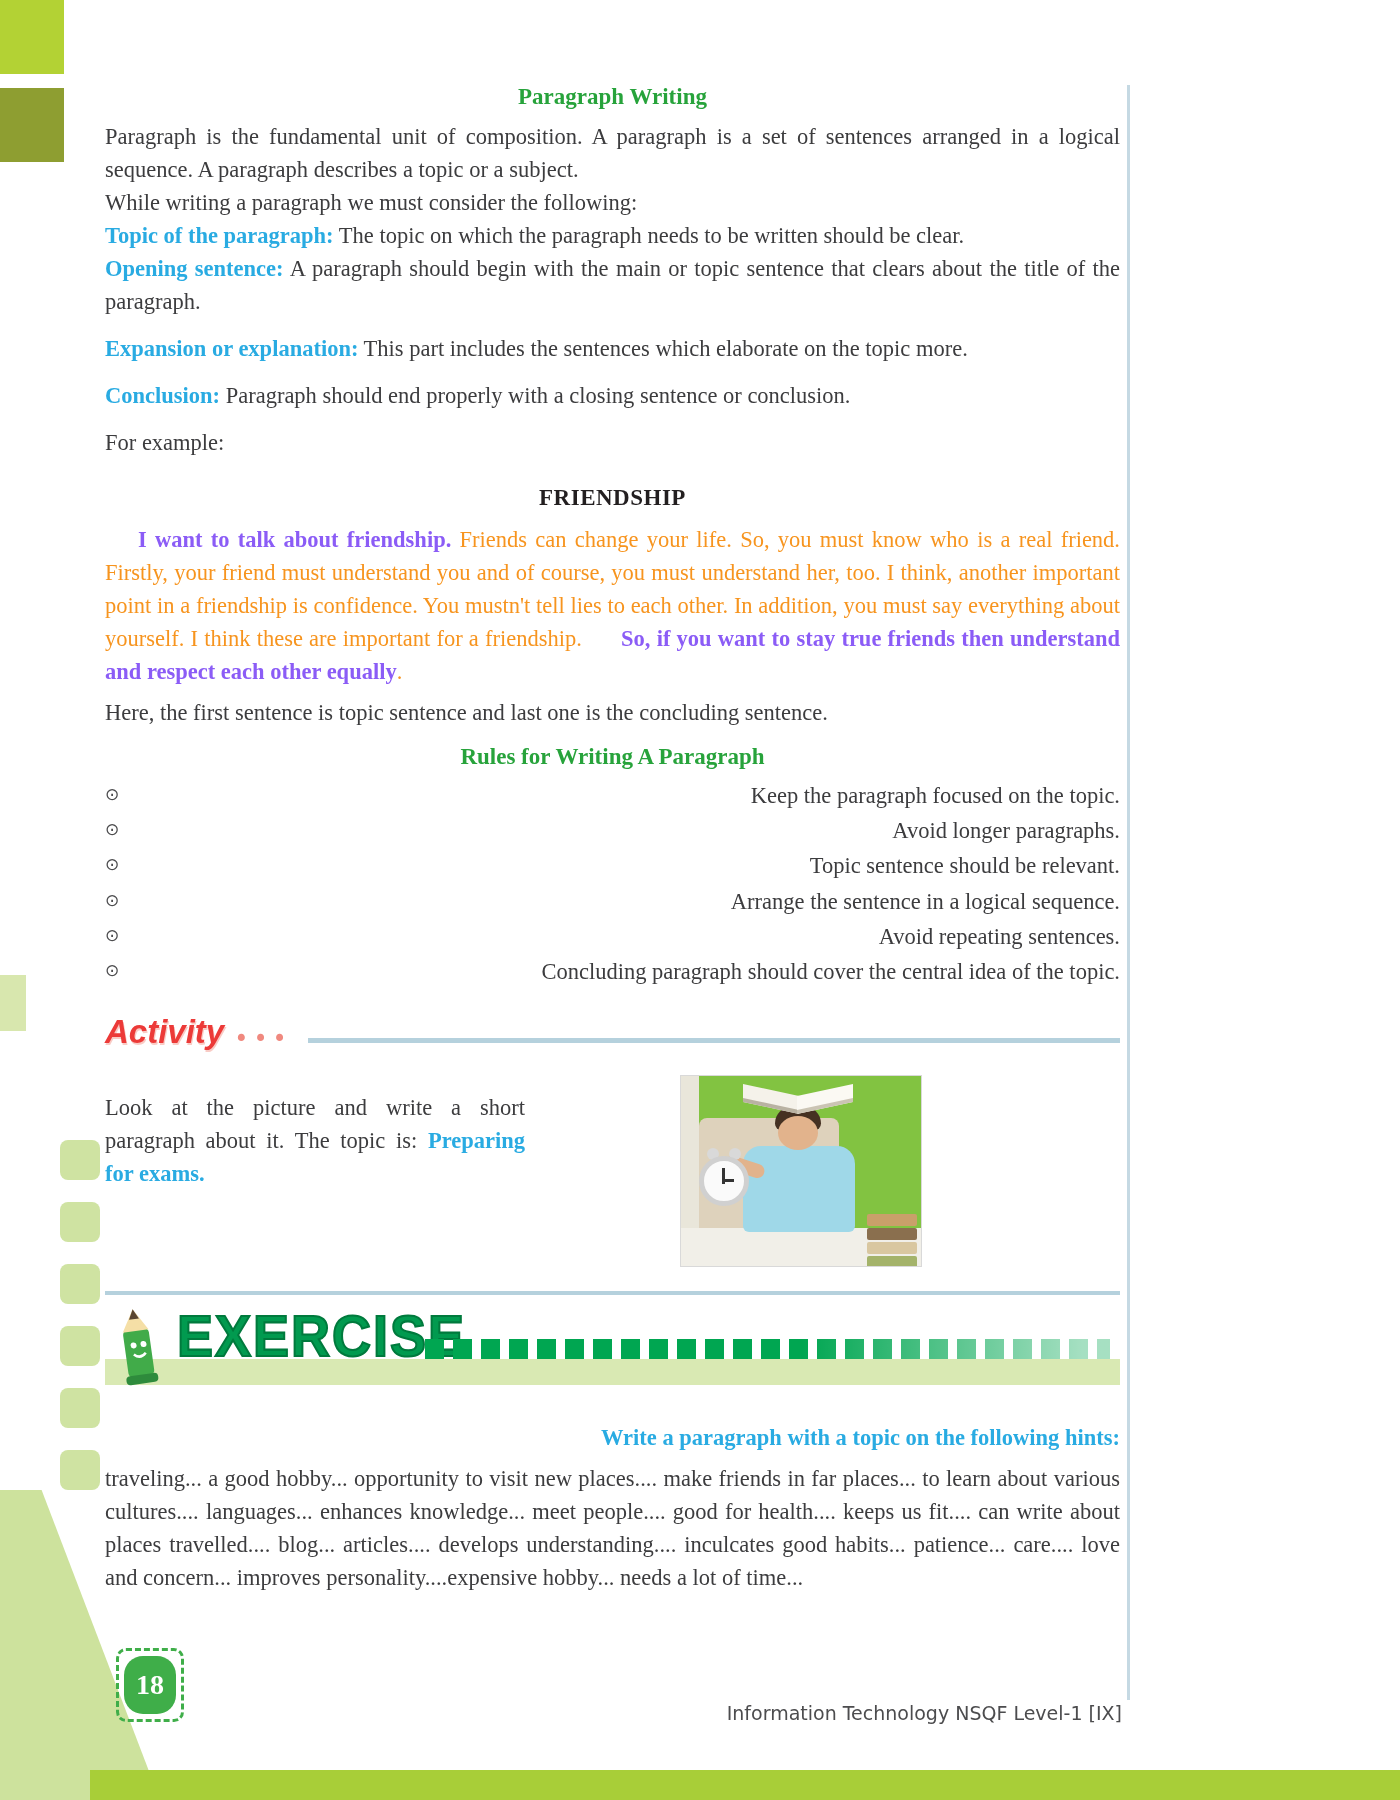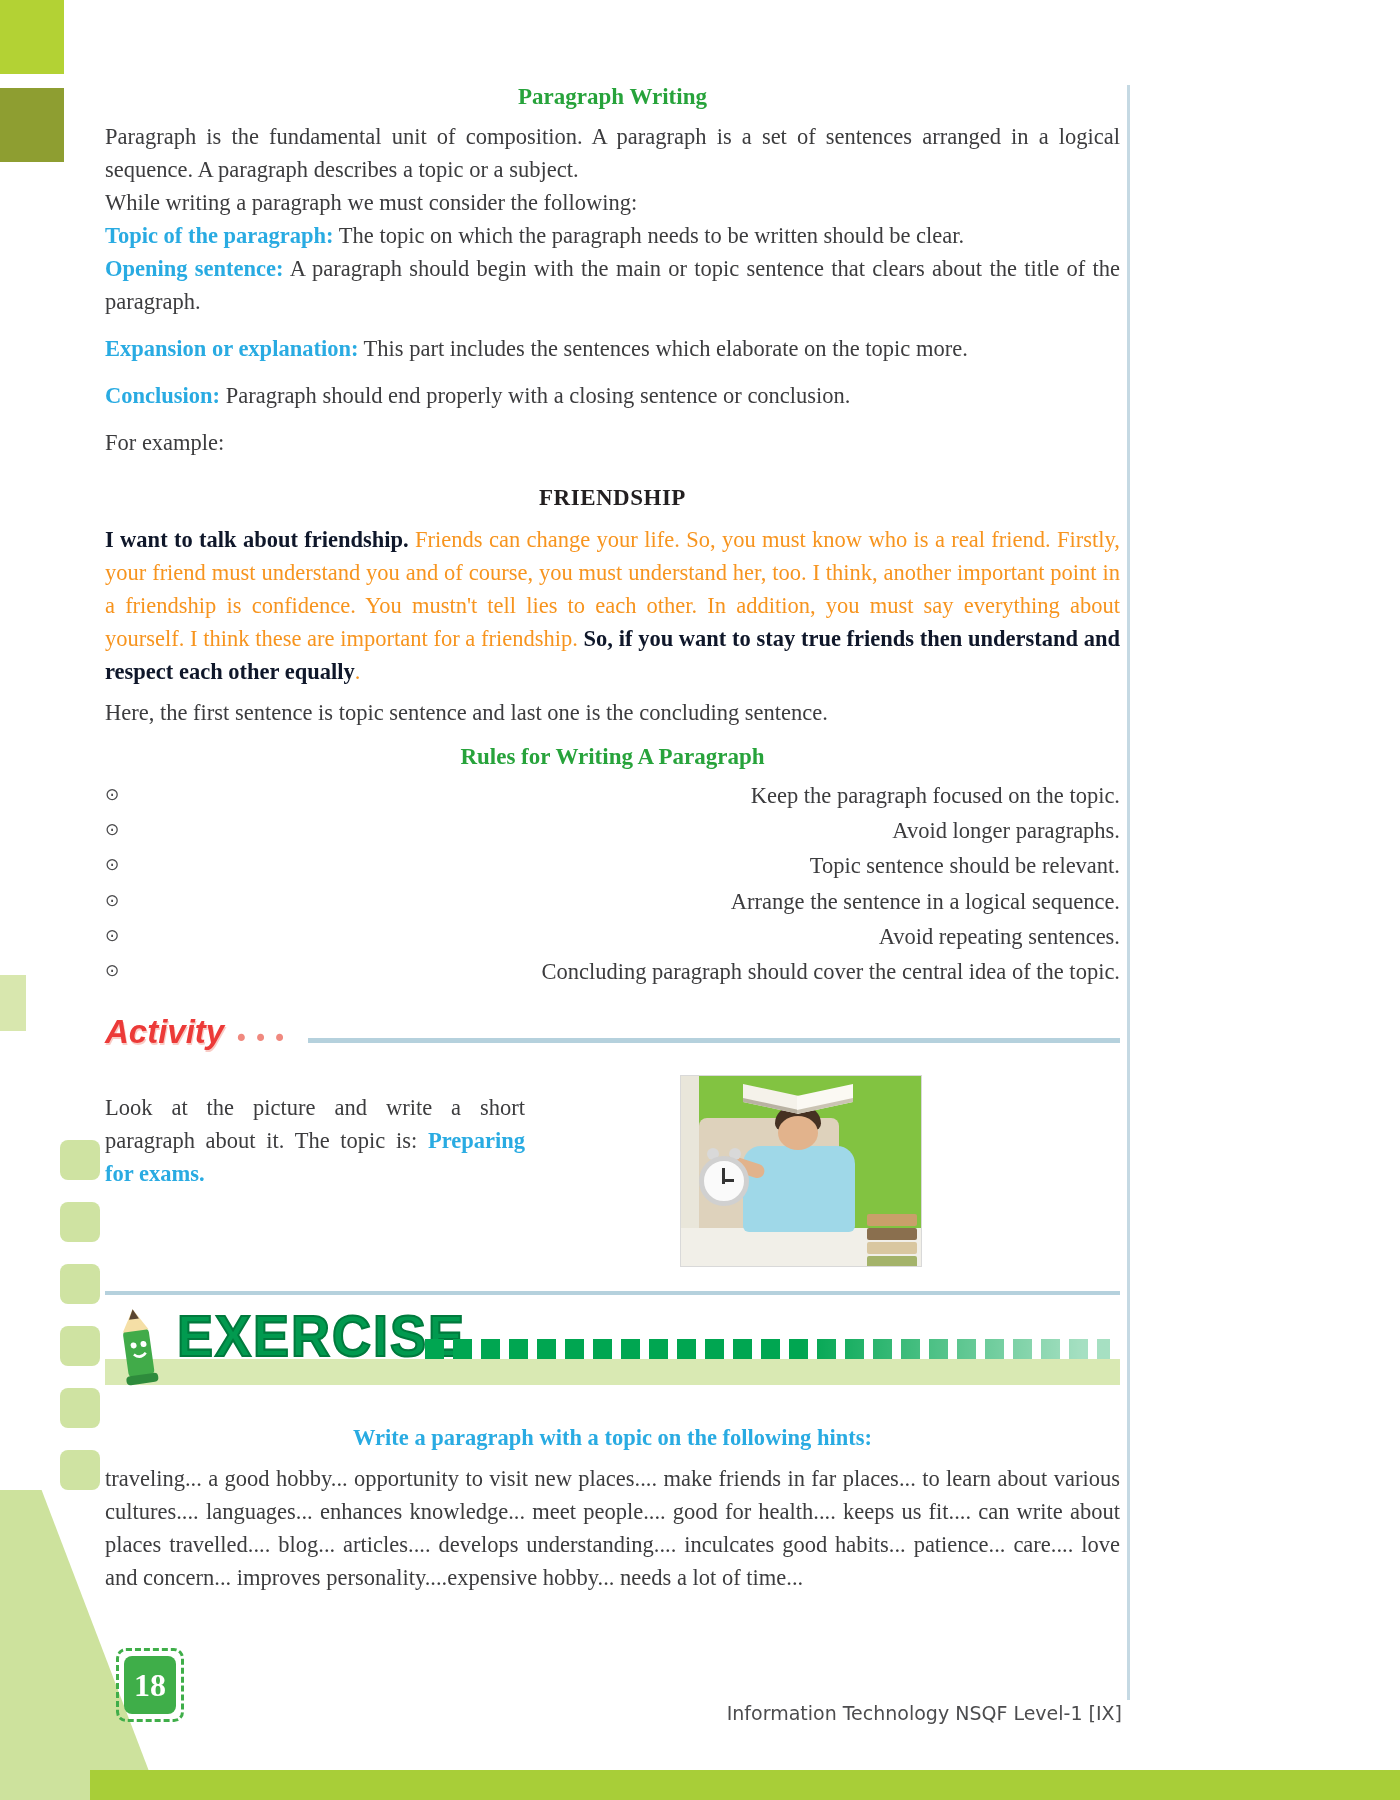"I want to talk about" .orange-bold { color: #0f172a -> #8b5cf6; margin-left: none -> 33px }
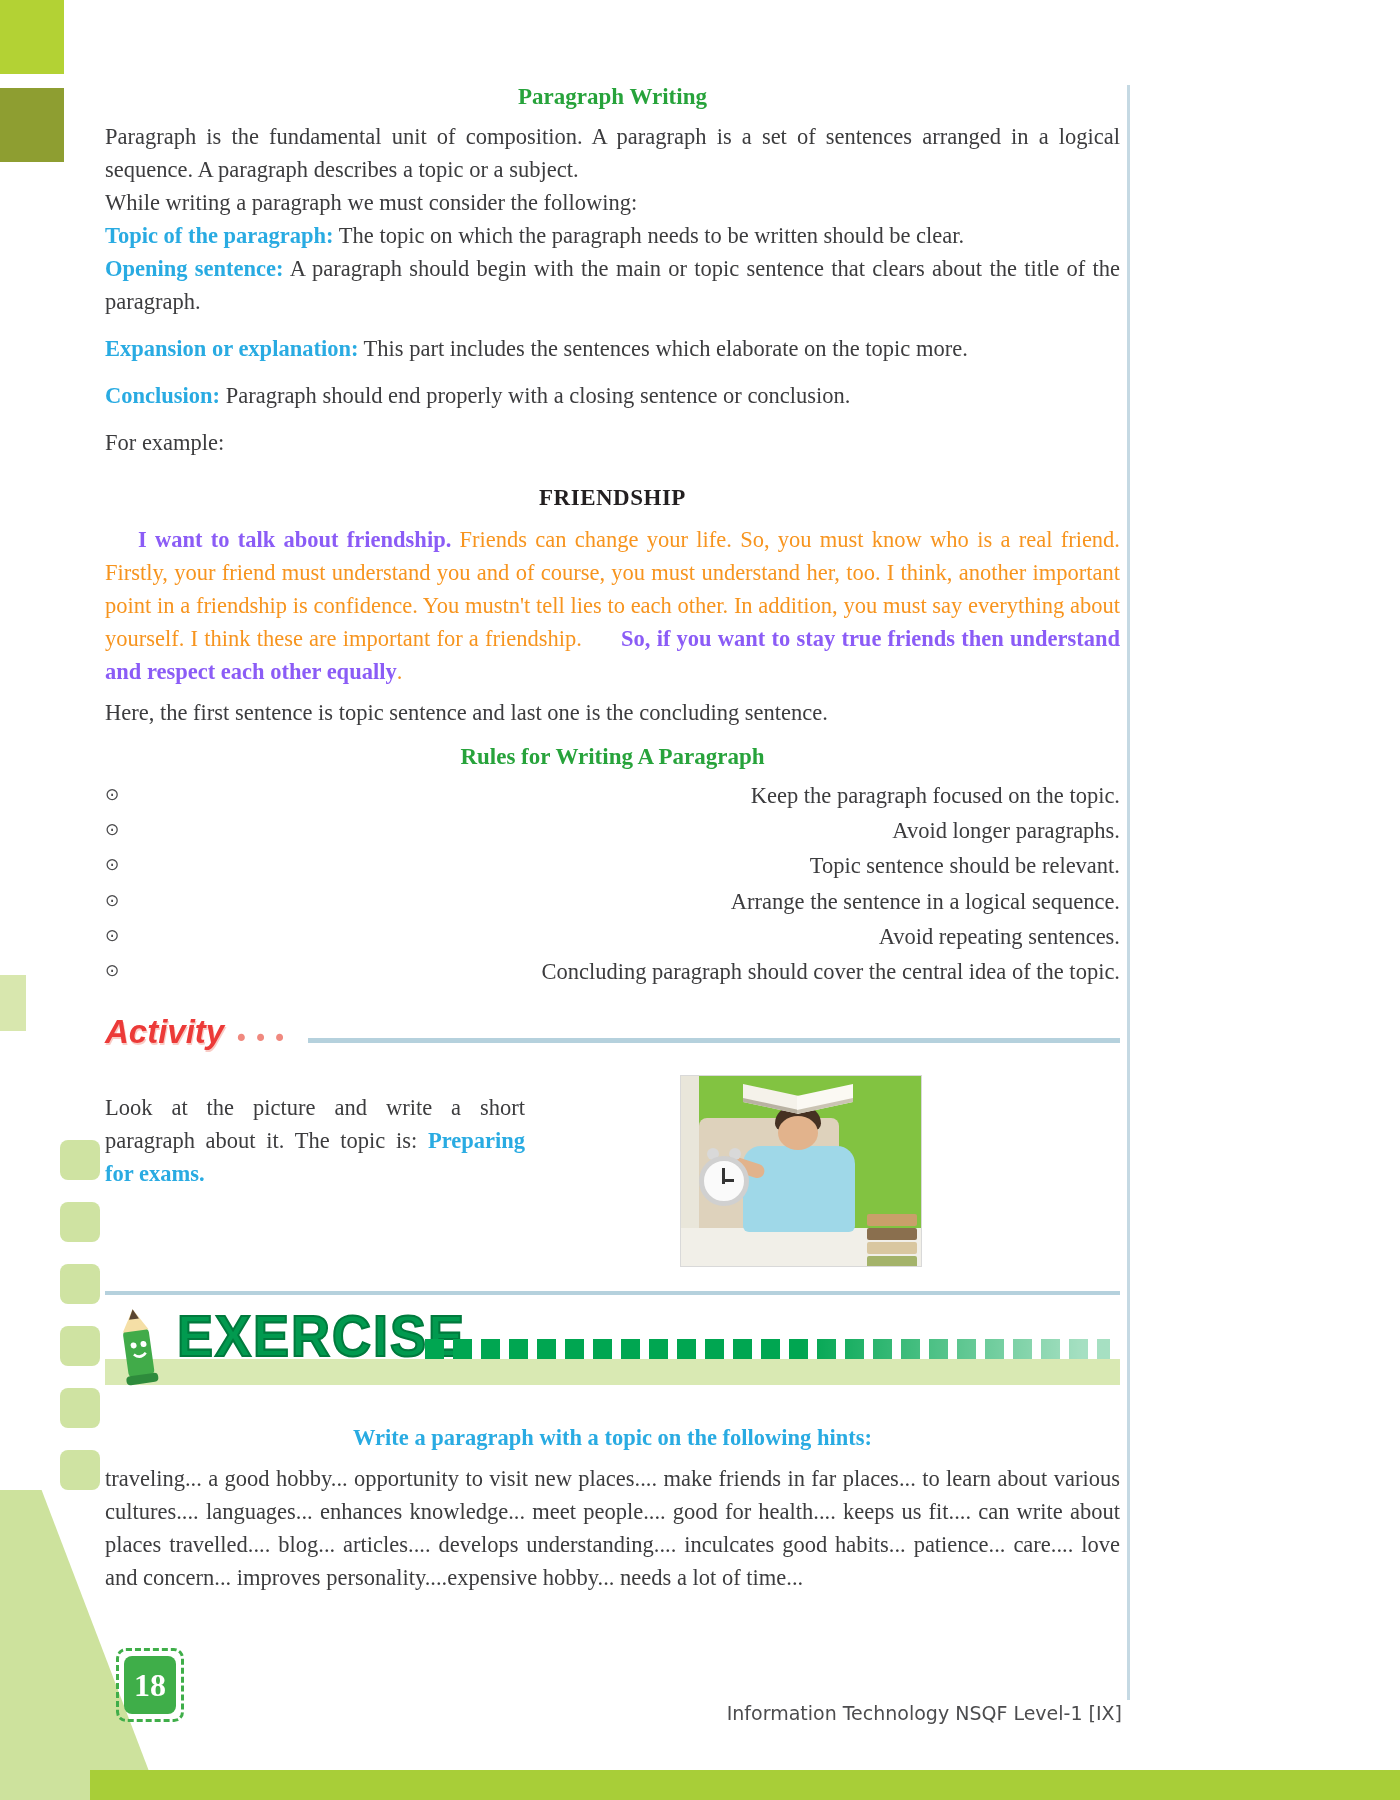"Write a paragraph with a" p.cyan { text-align: center -> right }
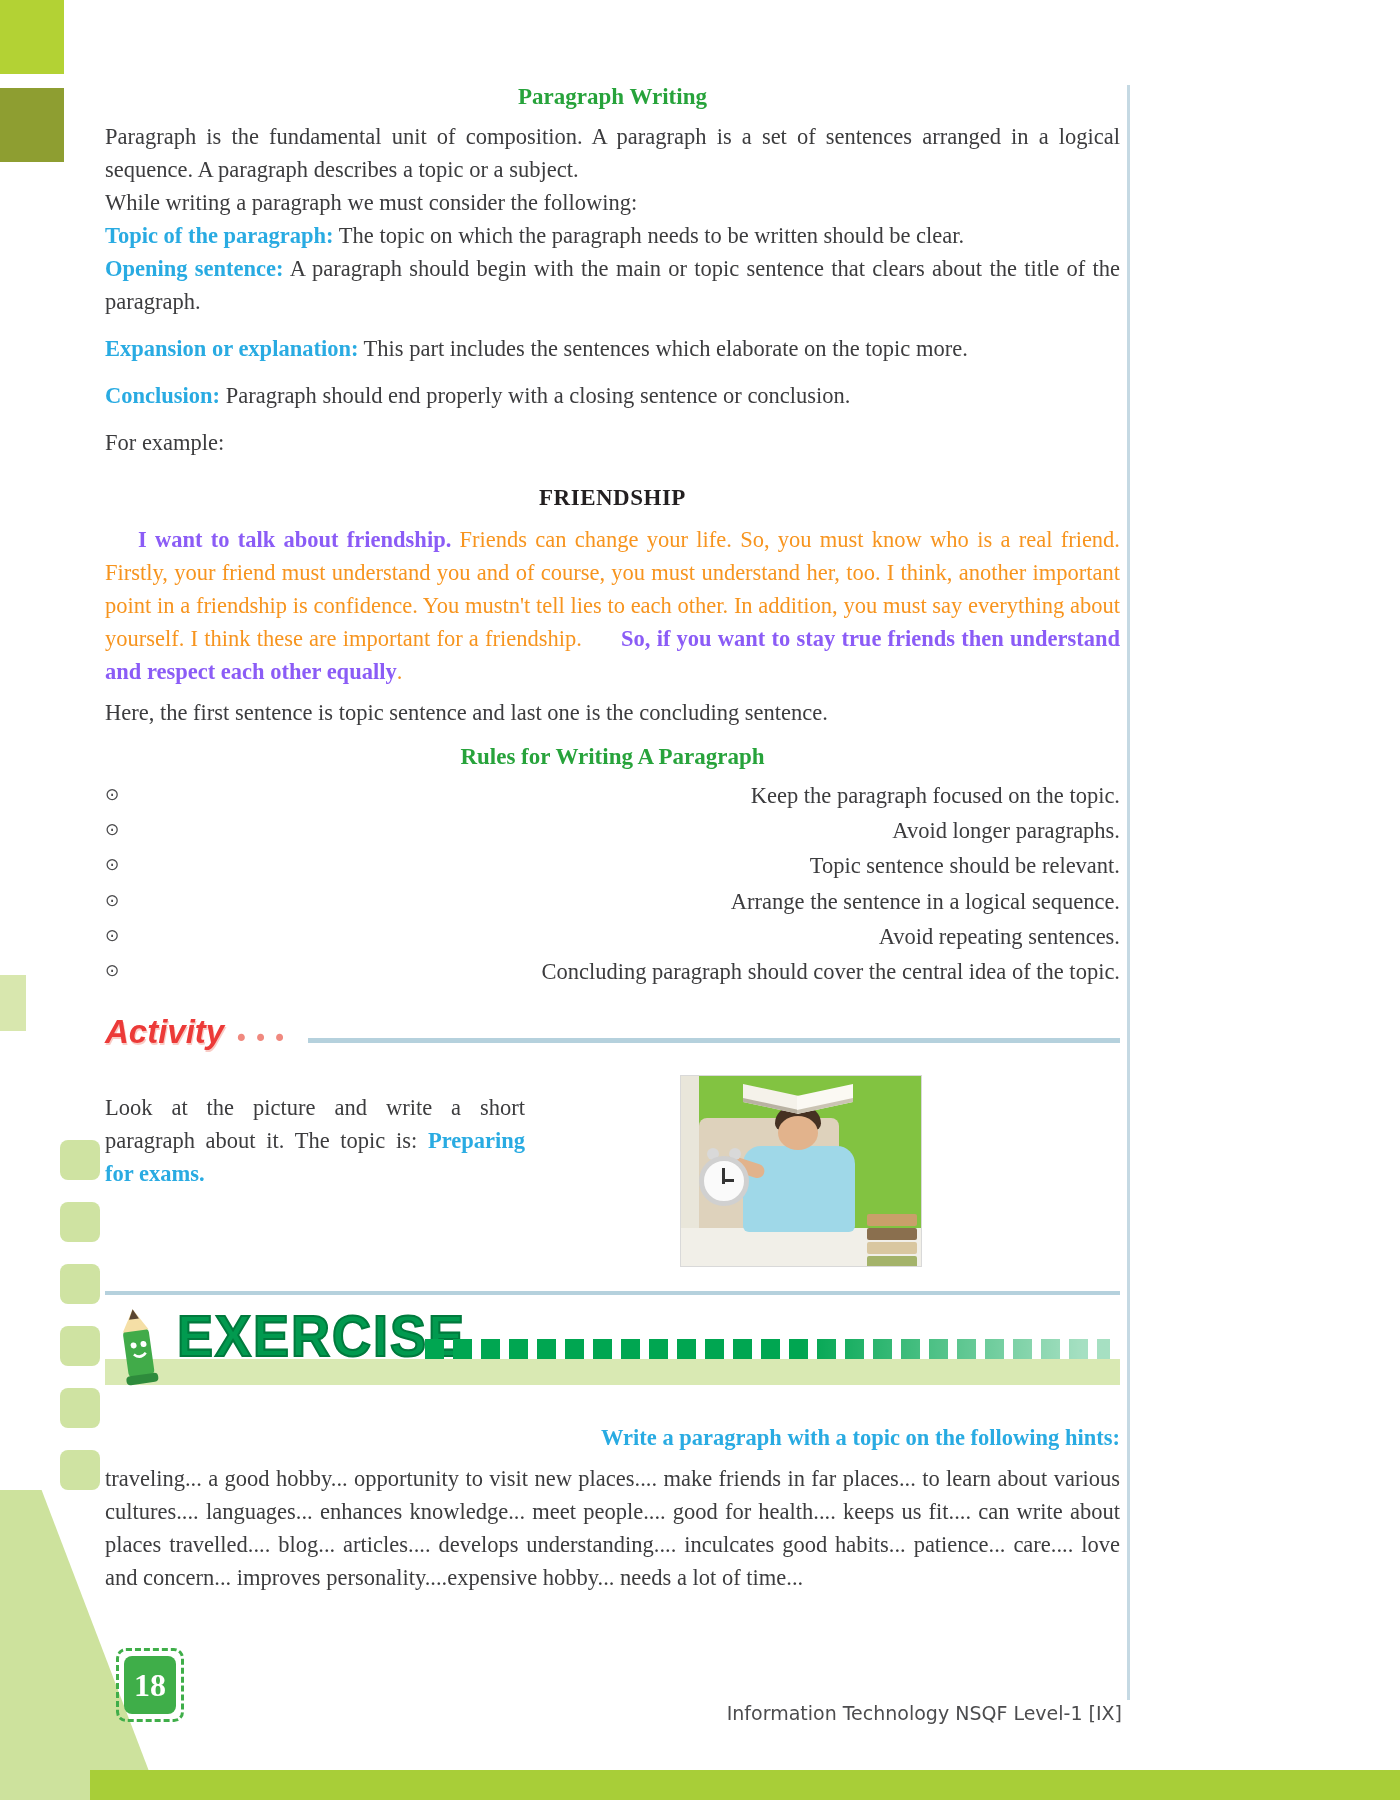"18" .page-badge-inner { border-radius: 8px -> 19px; font-size: 32px -> 28px }
